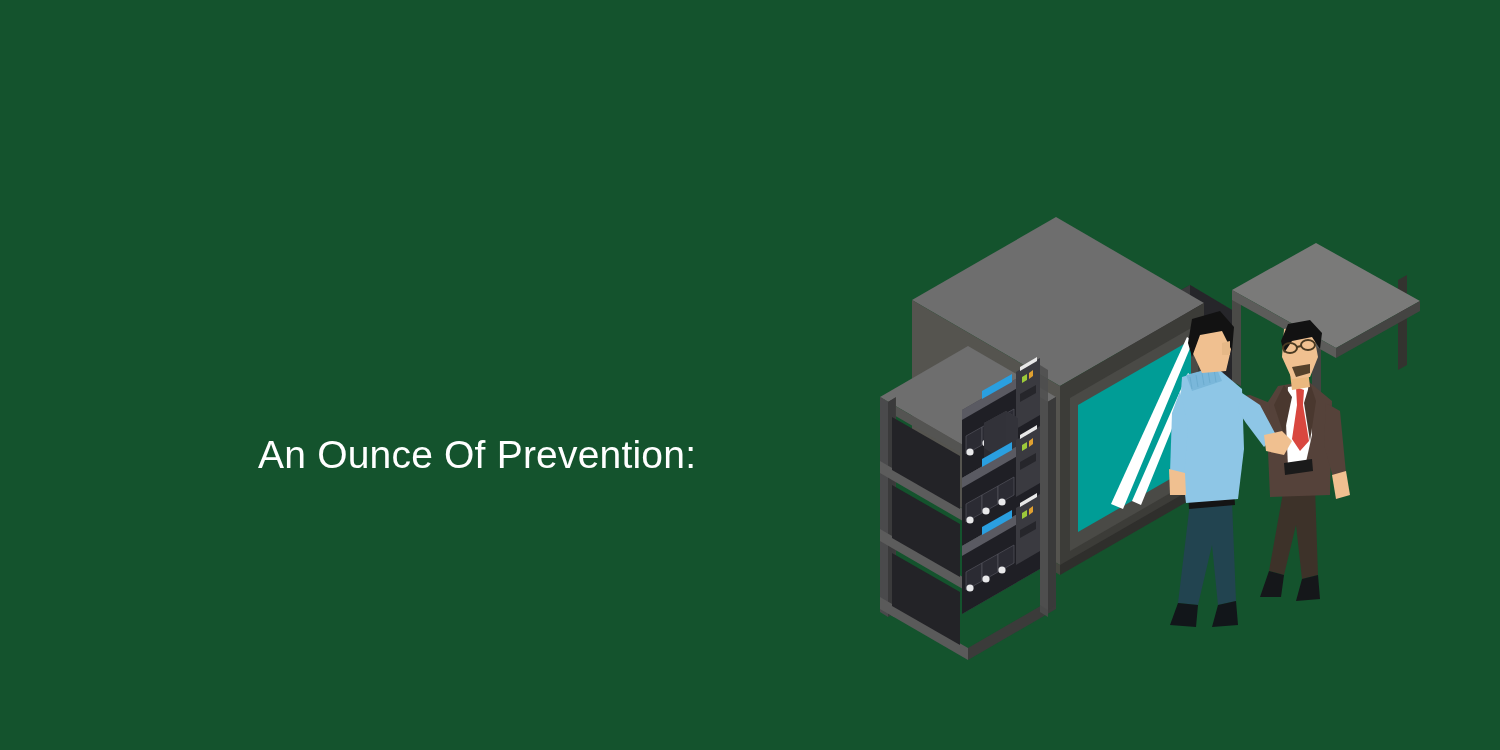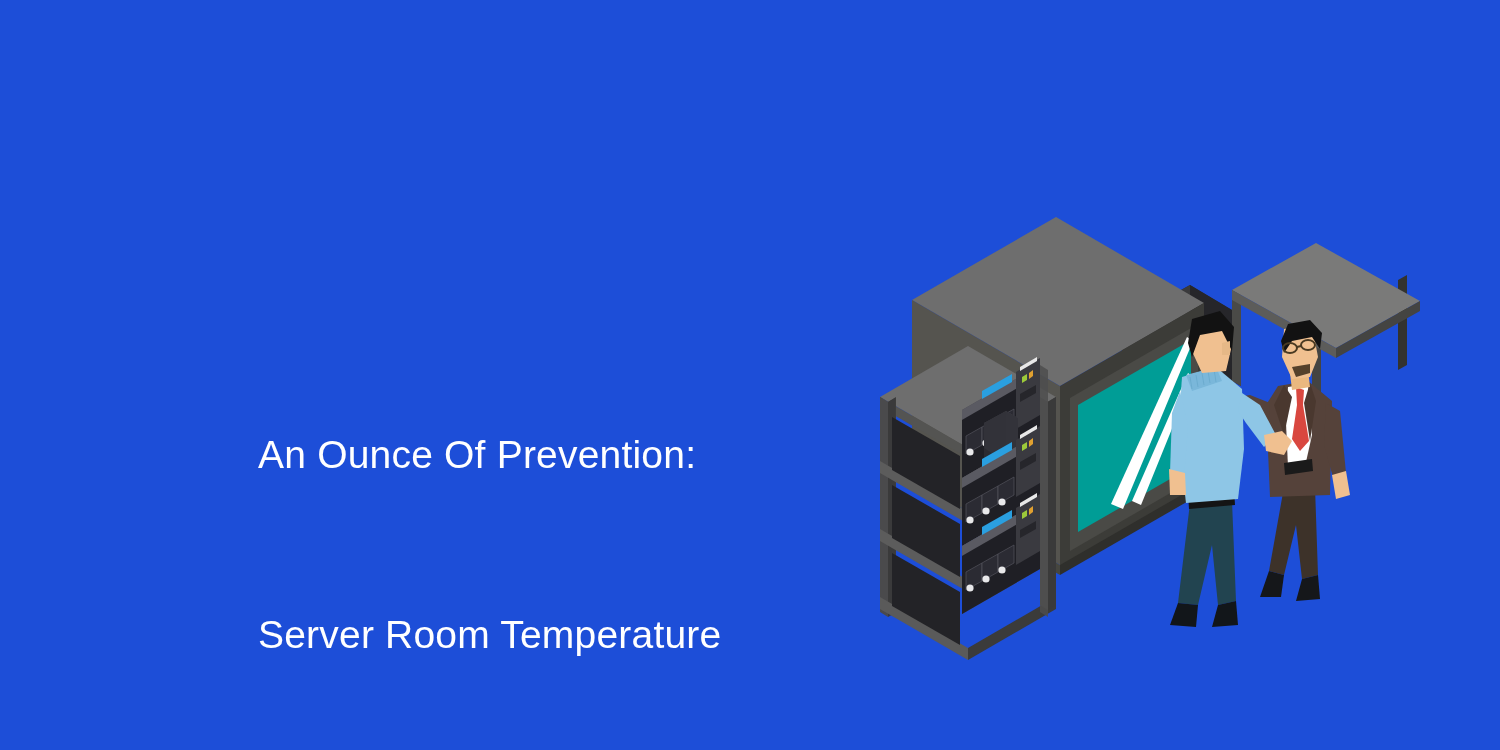"An Ounce Of Prevention:" div { background: #1d4ed8 -> #14532d }
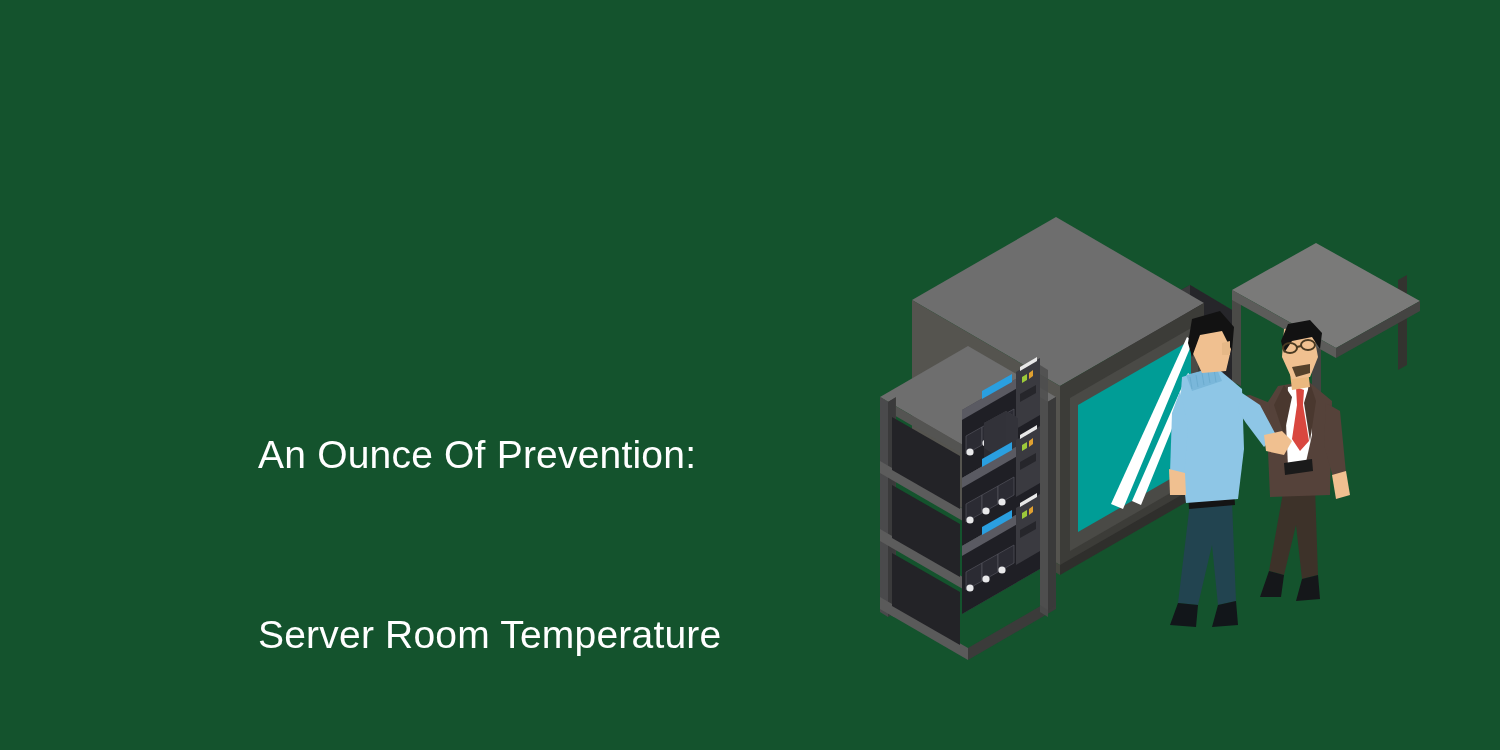"Server Room Temperature" span.hl-line { html: <span>Server Room Temperature</span> -> none }
